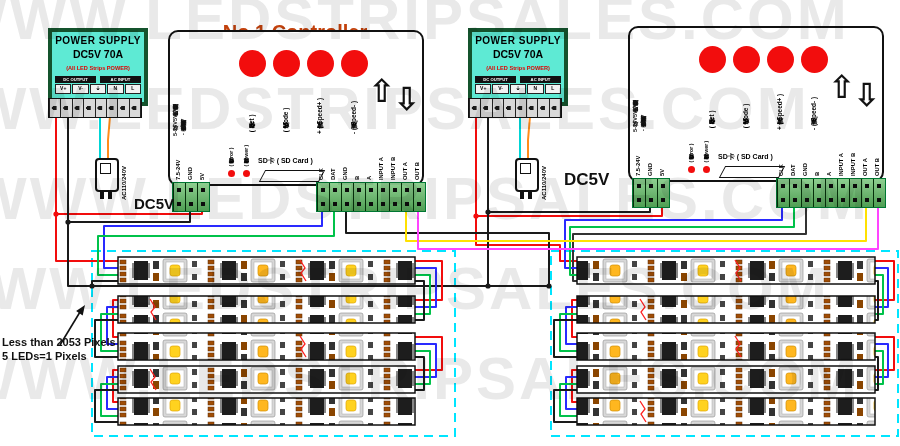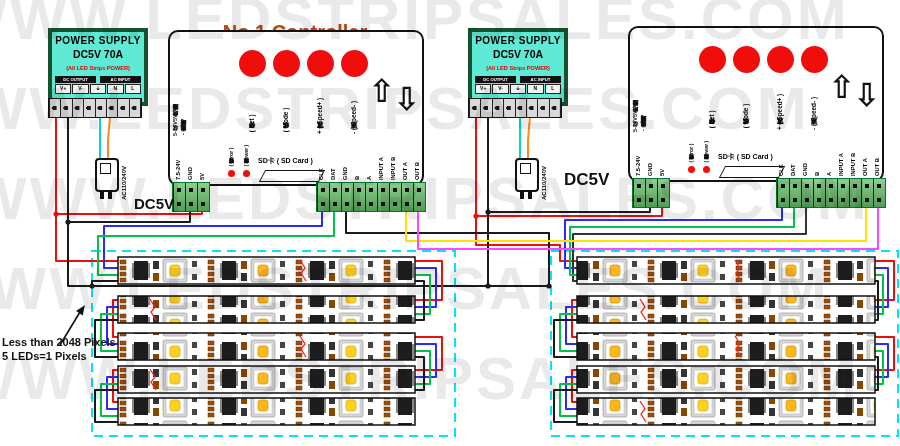"Less than 2048 Pixels" div.annot { text: 2048 -> 2053 }
